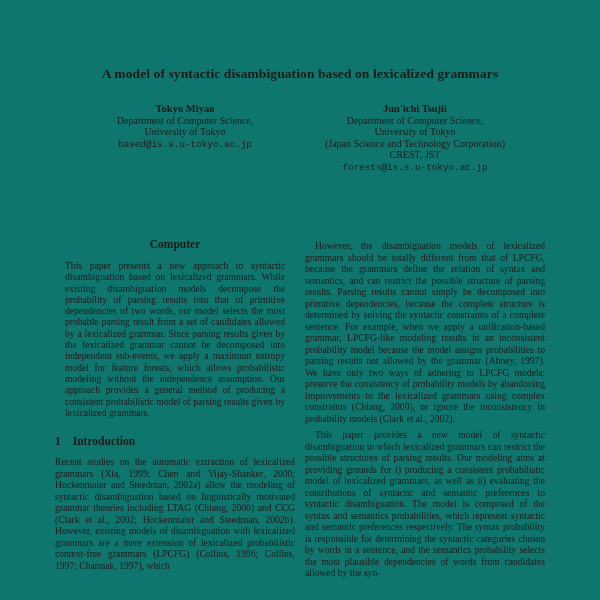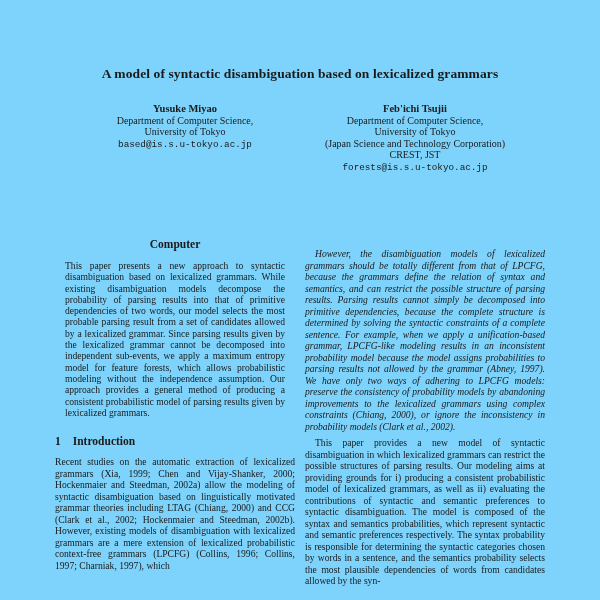"A model of syntactic disambiguation" .page { background: #7dd3fc -> #0f766e }
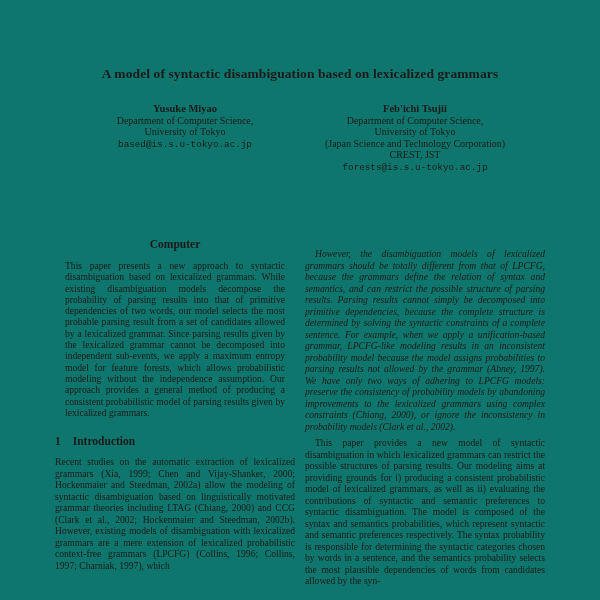"Yusuke Miyao" div.author-name { text: Yusuke -> Tokyo }
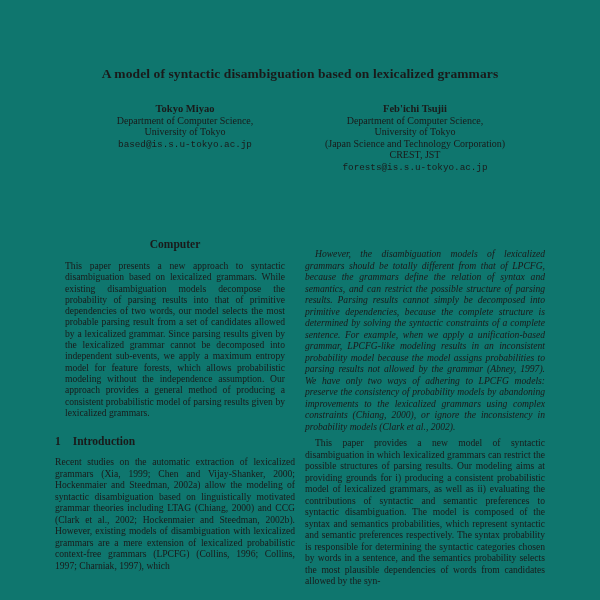"Feb'ichi Tsujii" div.author-name { text: Feb'ichi -> Jun'ichi }
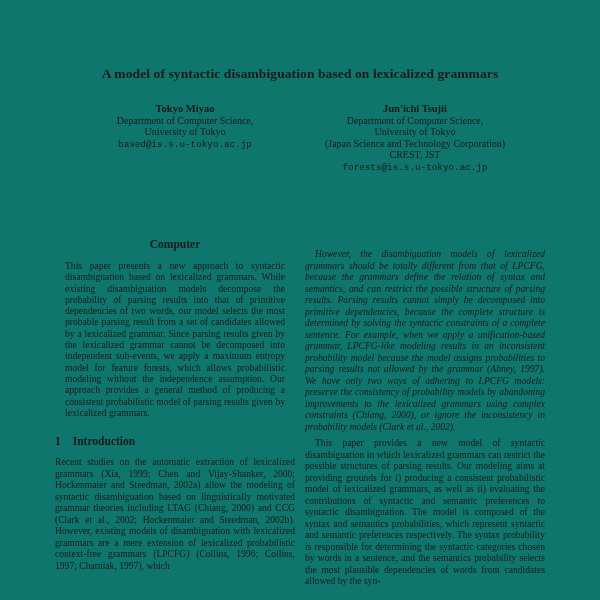"However, the disambiguation models of" .column.right .body-para.first { font-style: italic -> none; margin-top: 10px -> 2px }
